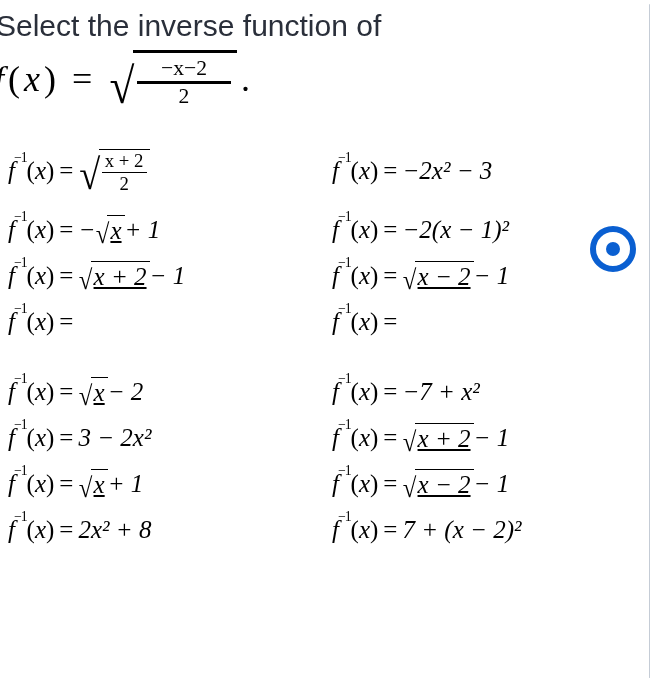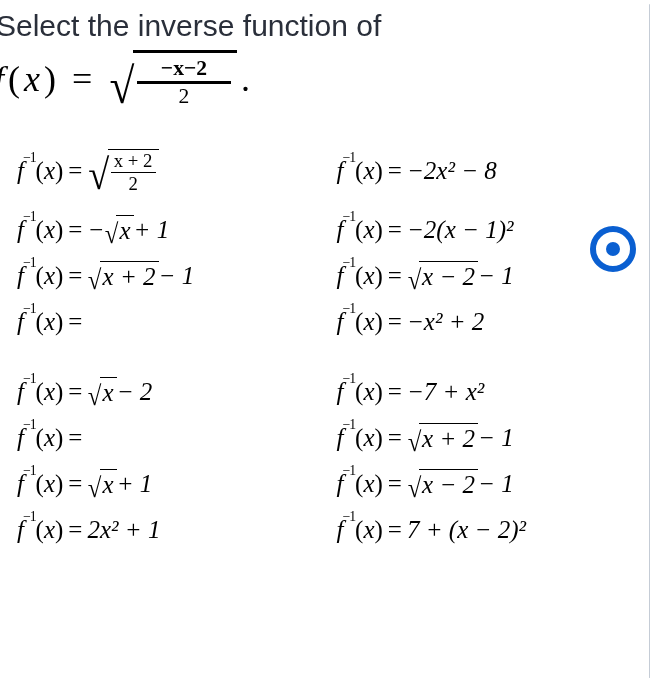"−x−2" .main-eq .frac .num { font-weight: bold -> none }
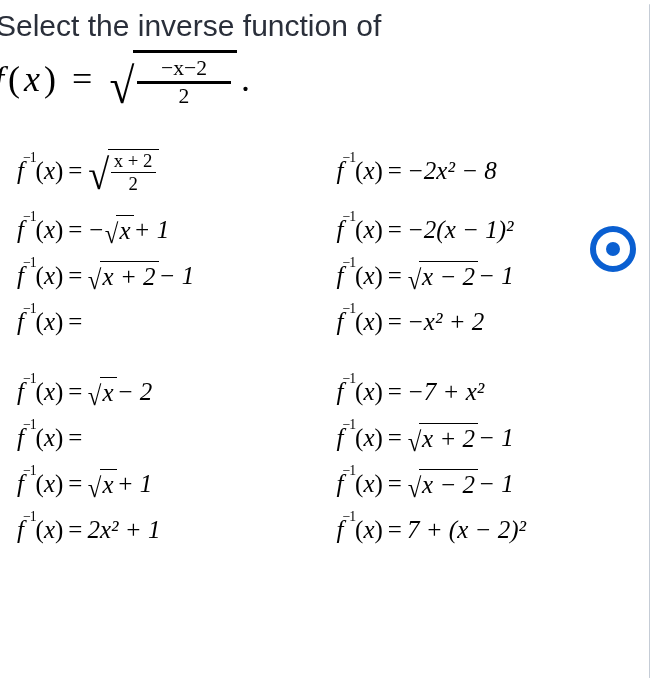"f−1" .options { padding-left: 17px -> 8px }
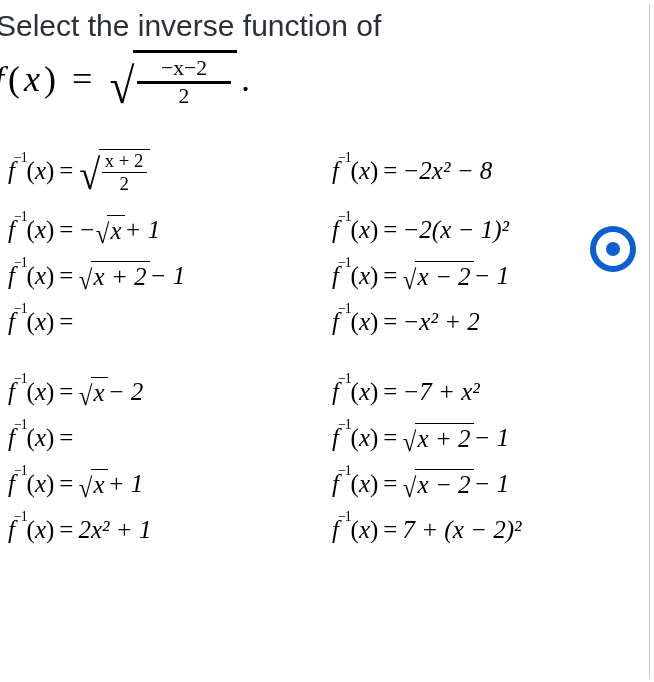"x + 2" .rad.sm .cand { text-decoration: none -> underline }
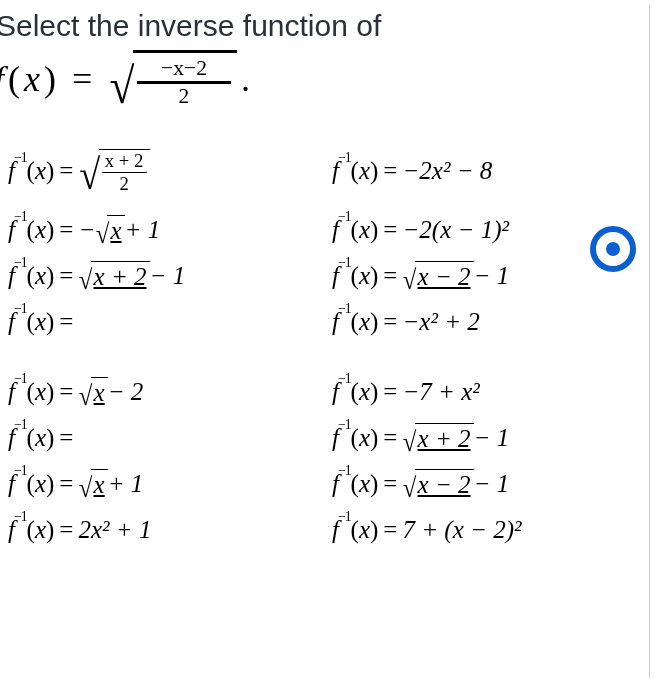"−2x² − 8" span { text: 8 -> 3 }
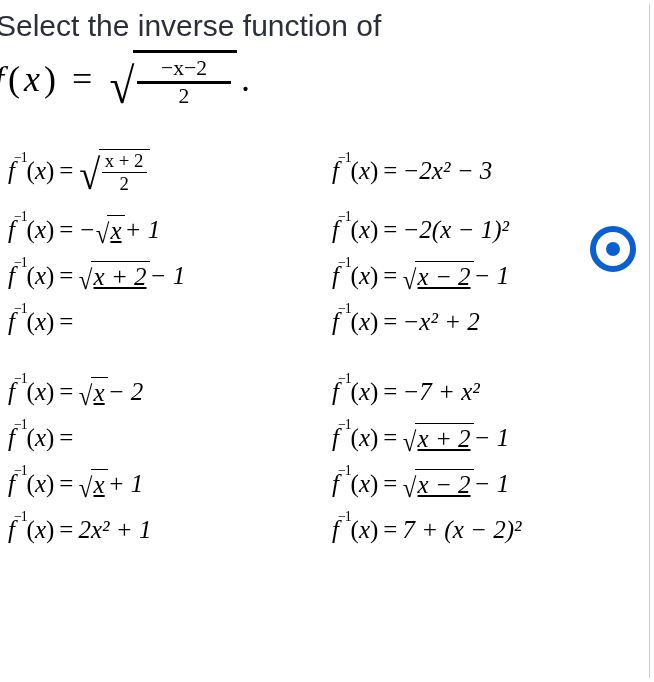"−x² + 2" span { html: <span>−x² + 2</span> -> none }
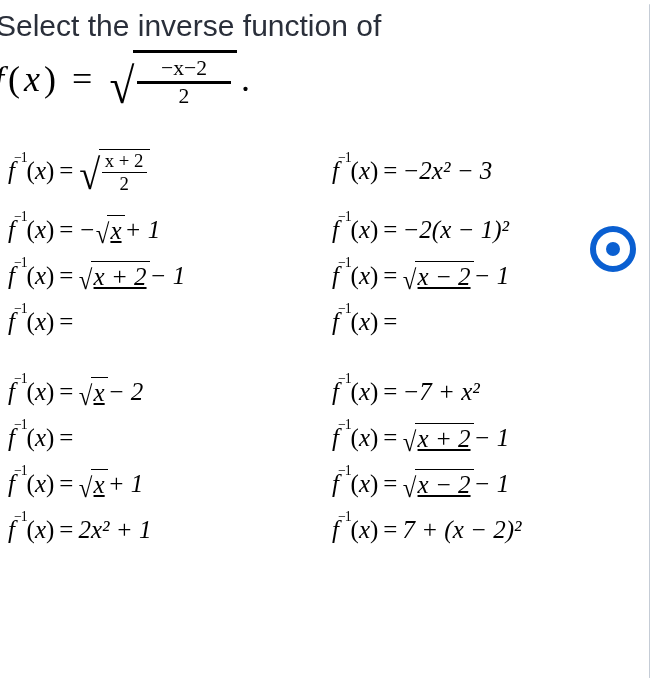"3 − 2x²" span { html: none -> <span>3 − 2x²</span> }
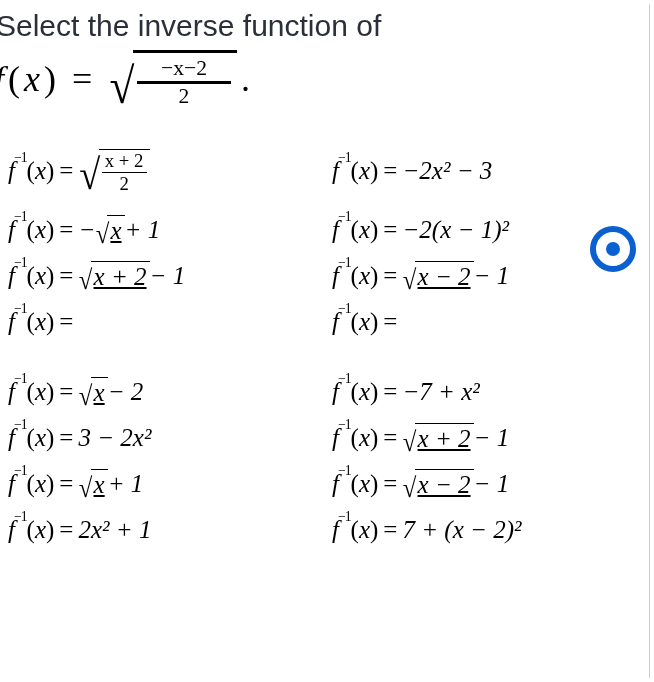"2x² + 1" span { text: 1 -> 8 }
